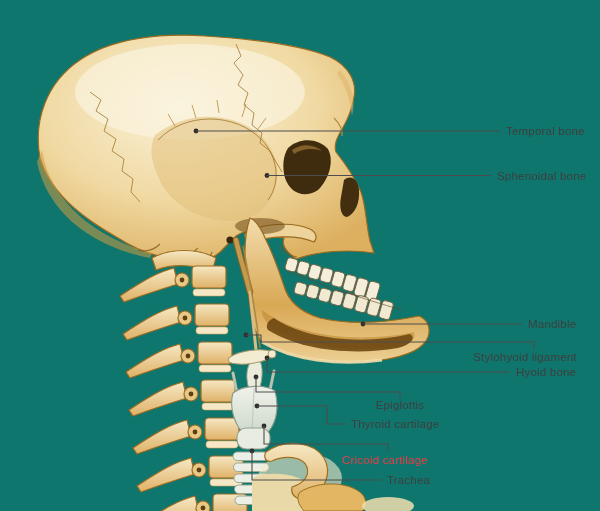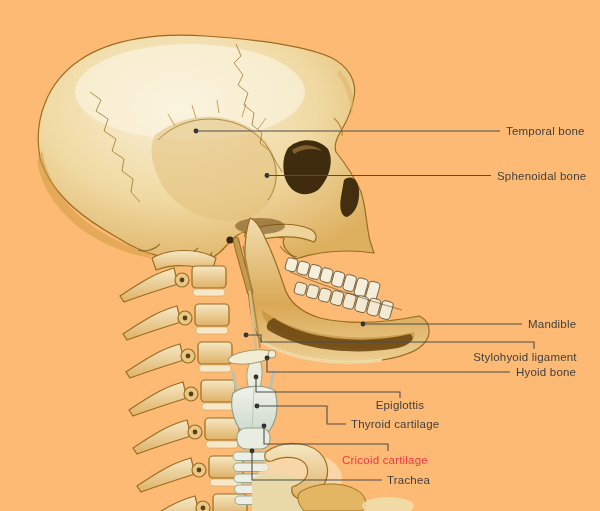"Temporal bone" .figure-wrap { background: #fdba74 -> #0f766e }
